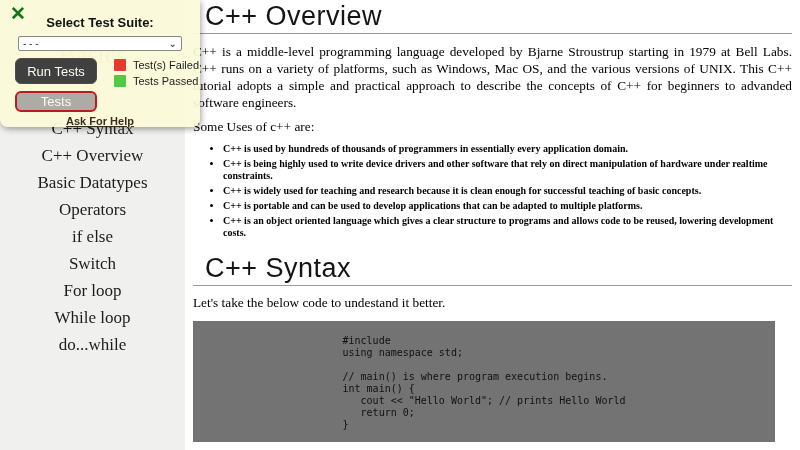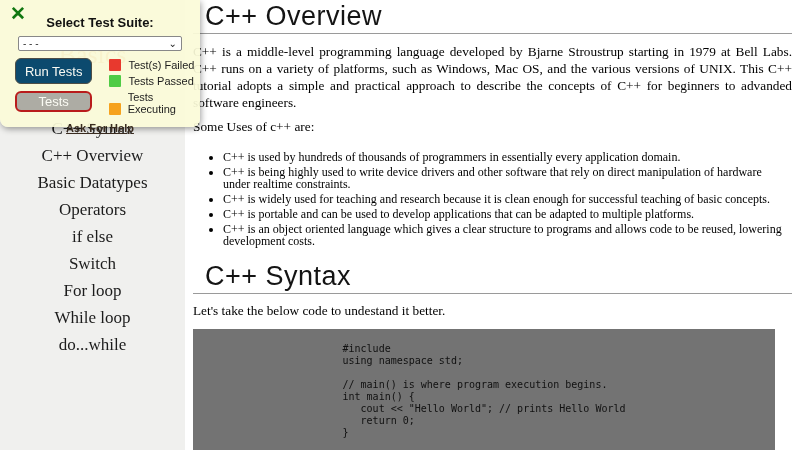"Run Tests" .btn-run { background: #0c4a6e -> #404040 }
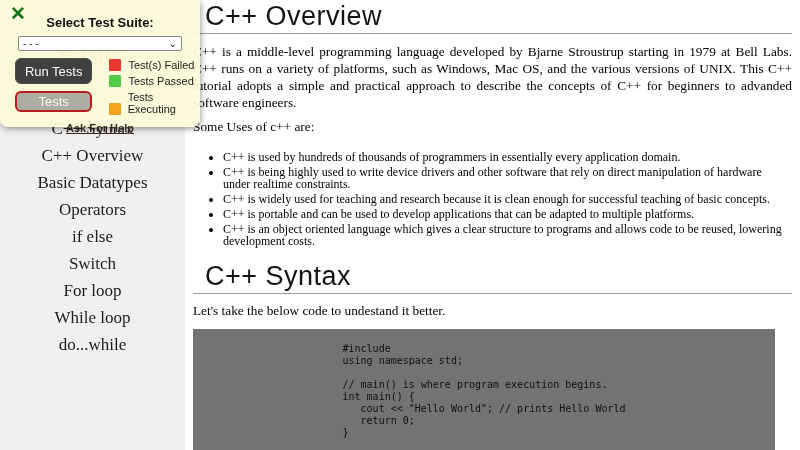"Tests Executing" div.legend-row { html: <div> <span></span> <span>Tests Executing</span> </div> -> none }
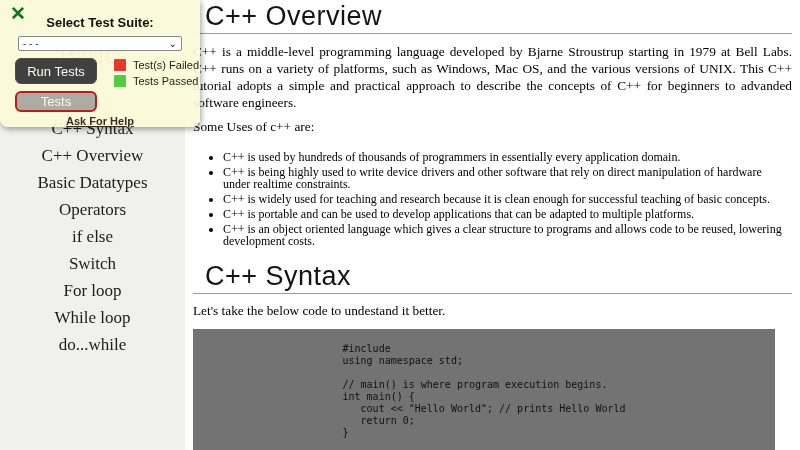"C++ is used by hundreds" .uses { font-size: 12px -> 10px; font-weight: none -> bold; margin: 16px 0 0 0 -> 8px 0 0 0 }
